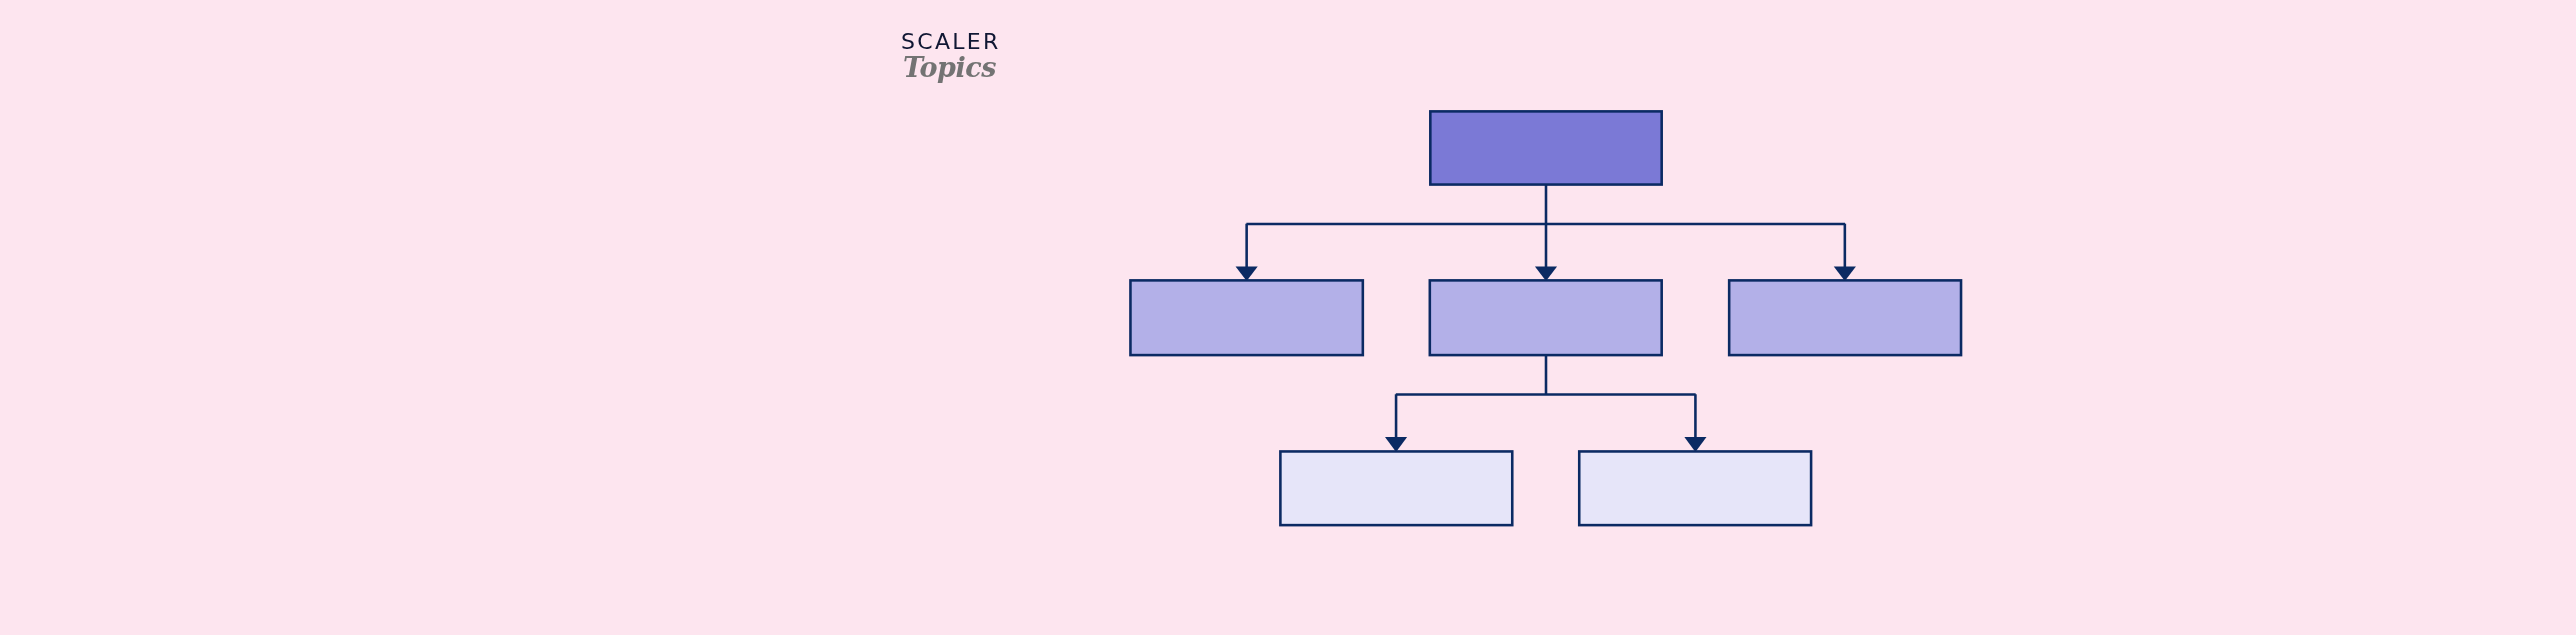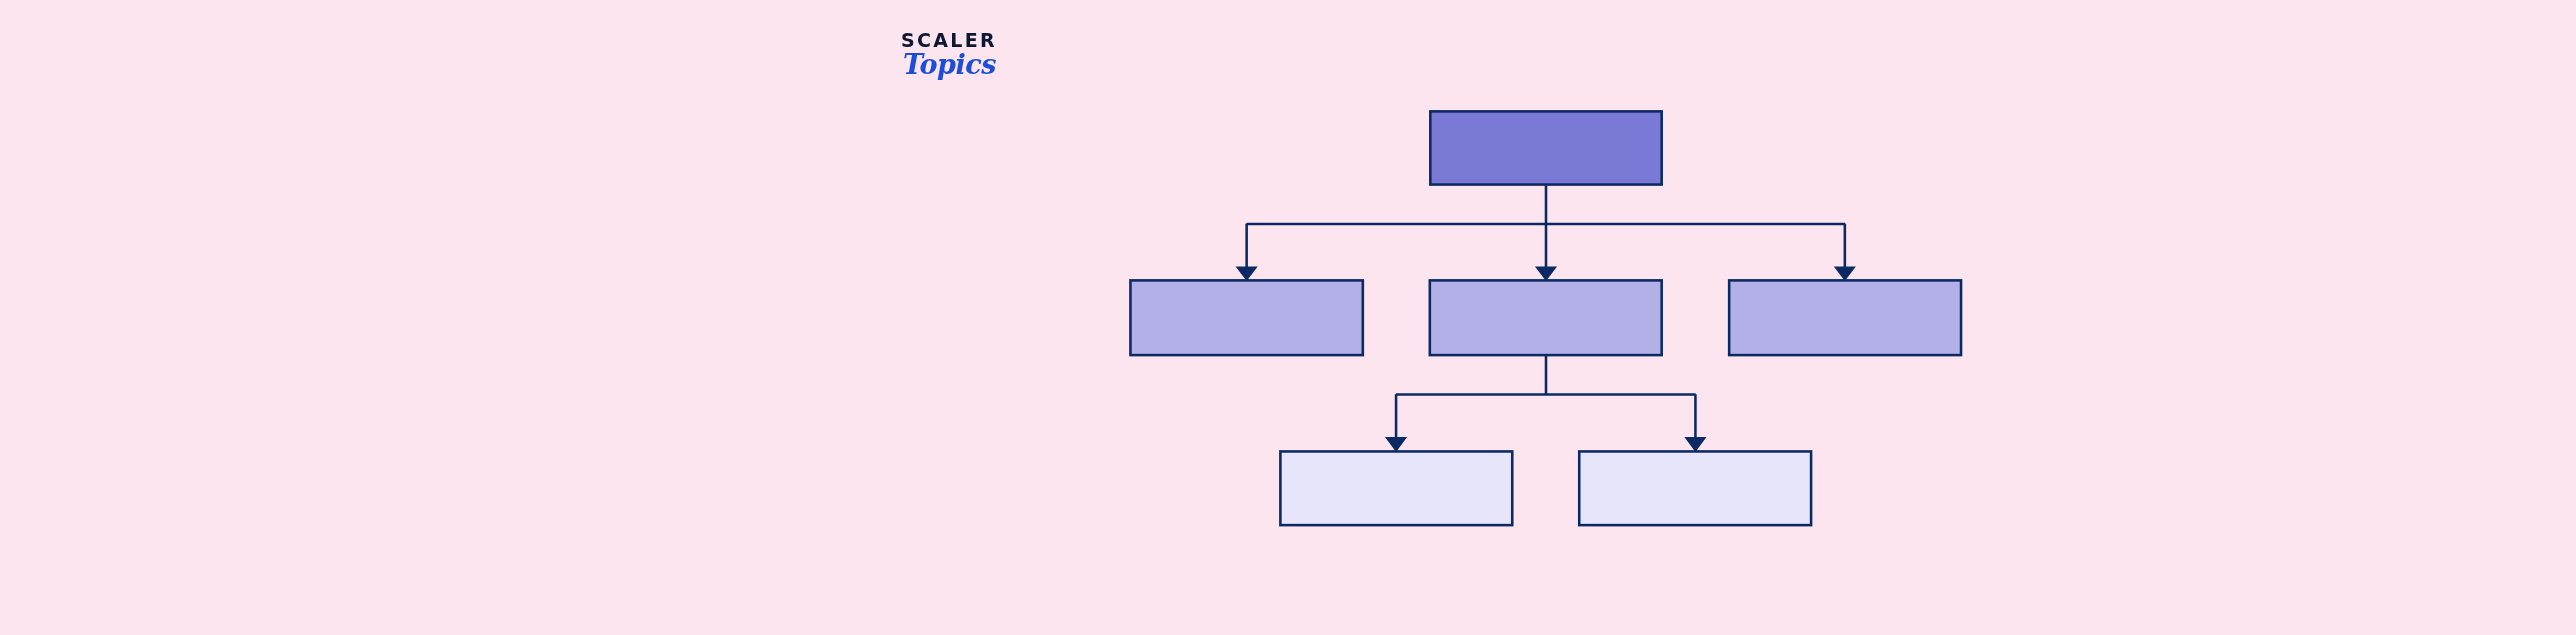"SCALER" #logo .wordmark { font-size: 19px -> 22px; font-weight: 700 -> 400 }
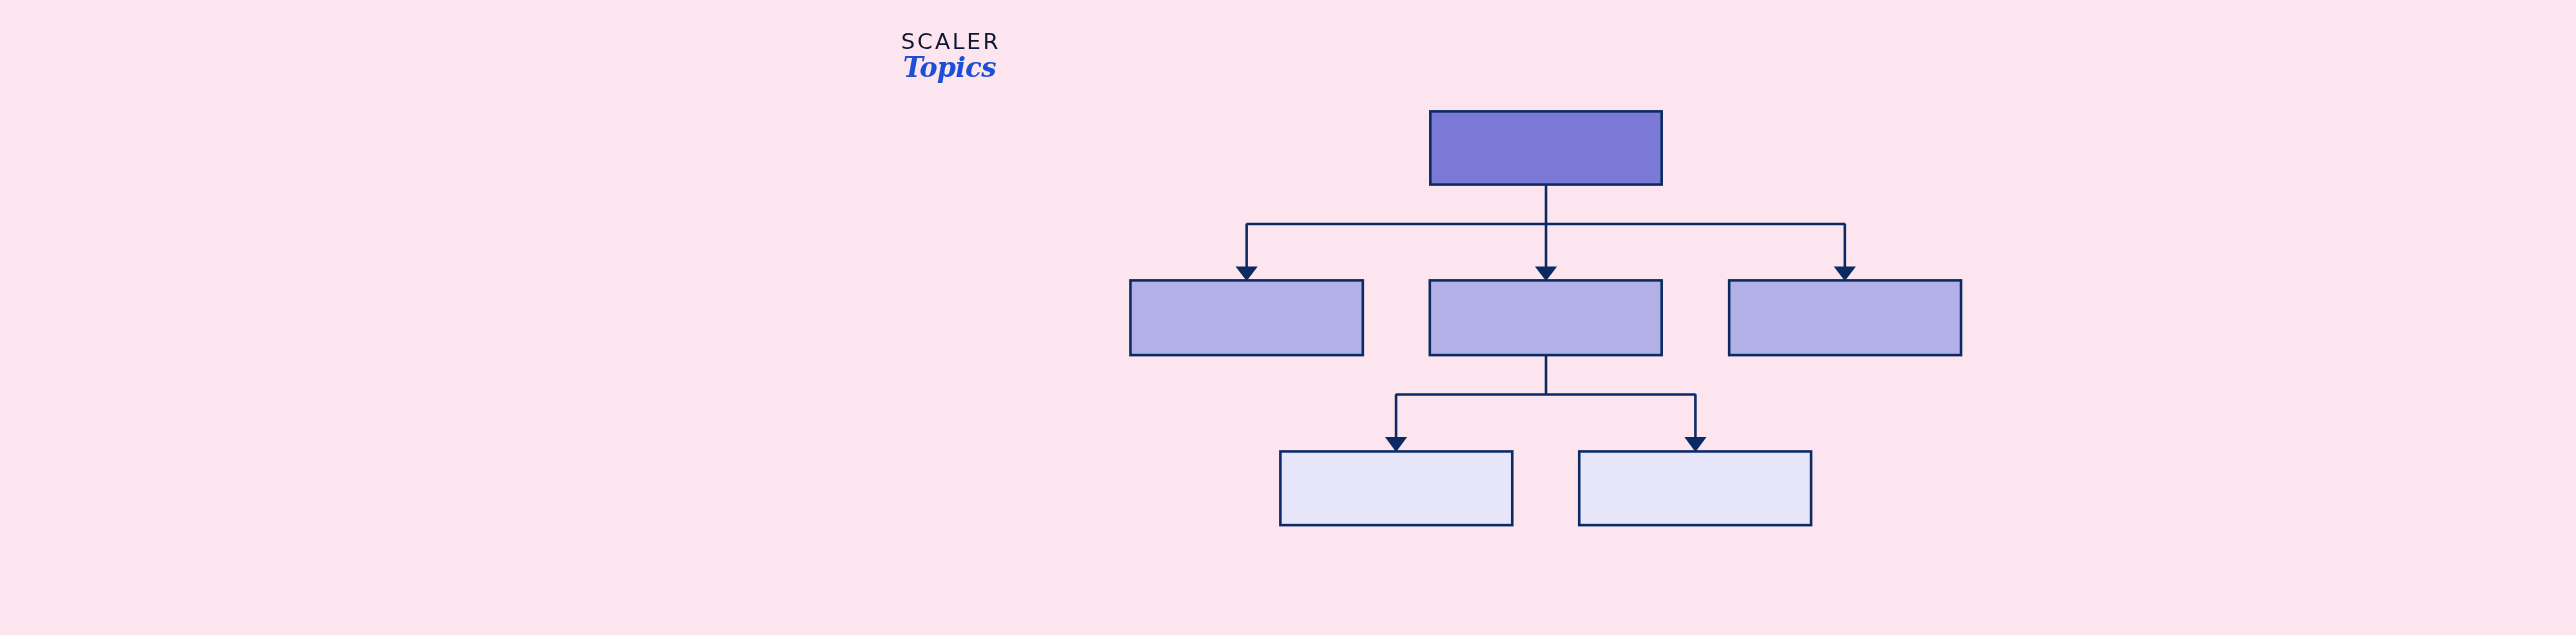"Topics" div.scriptmark { color: #1d4ed8 -> #737373 }
